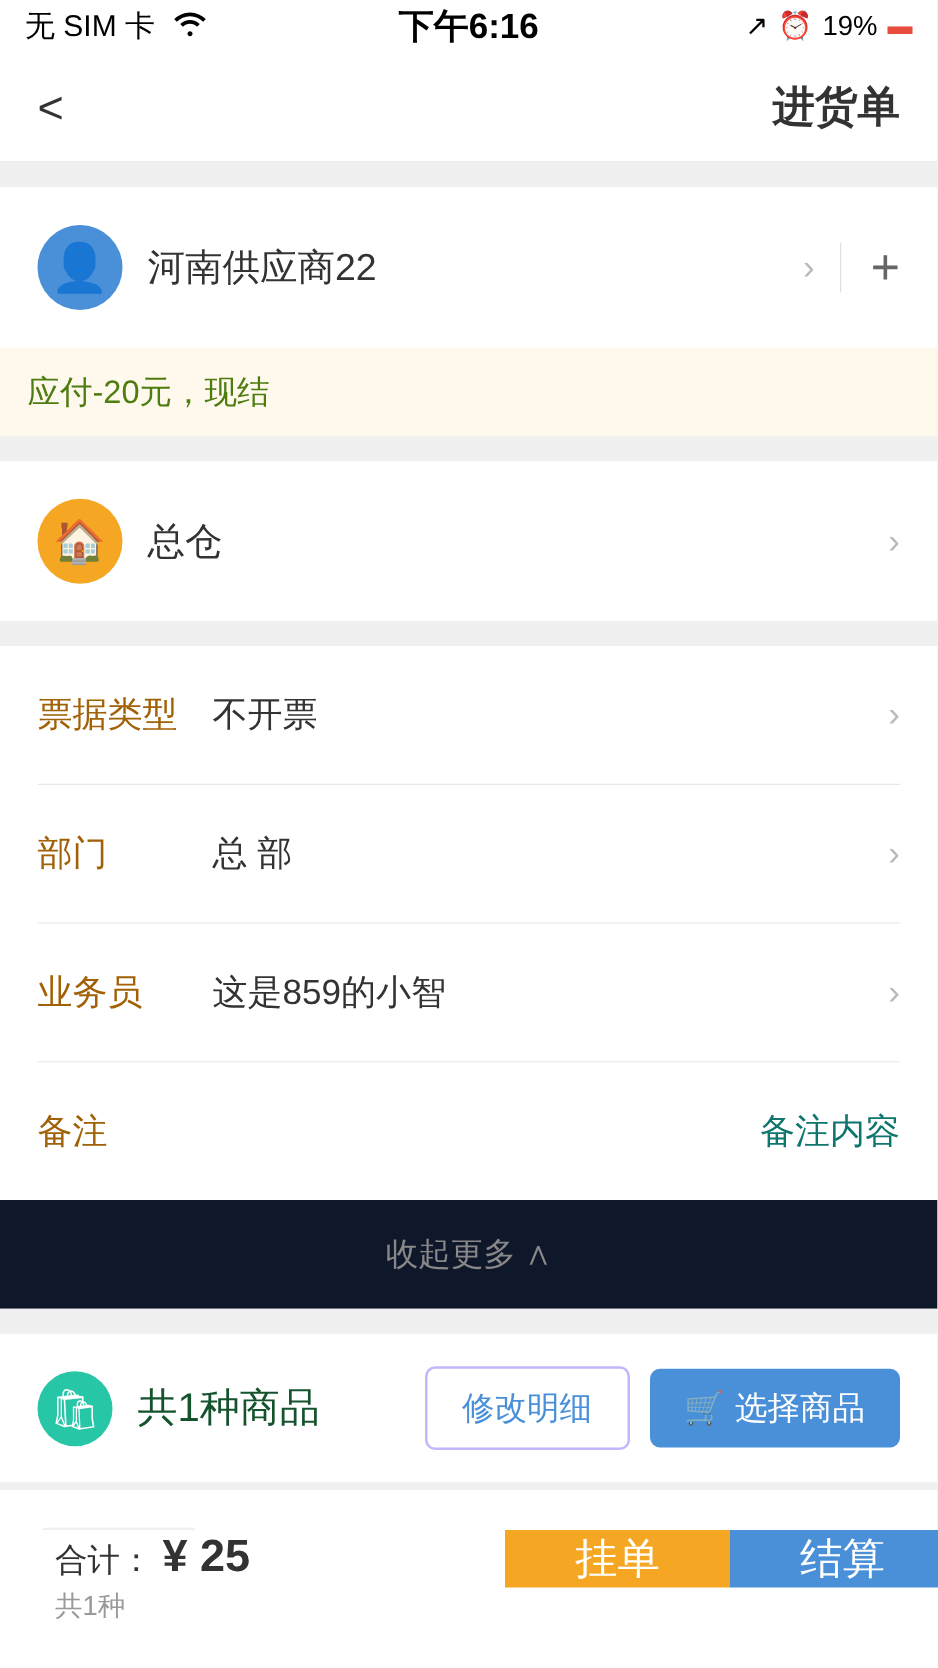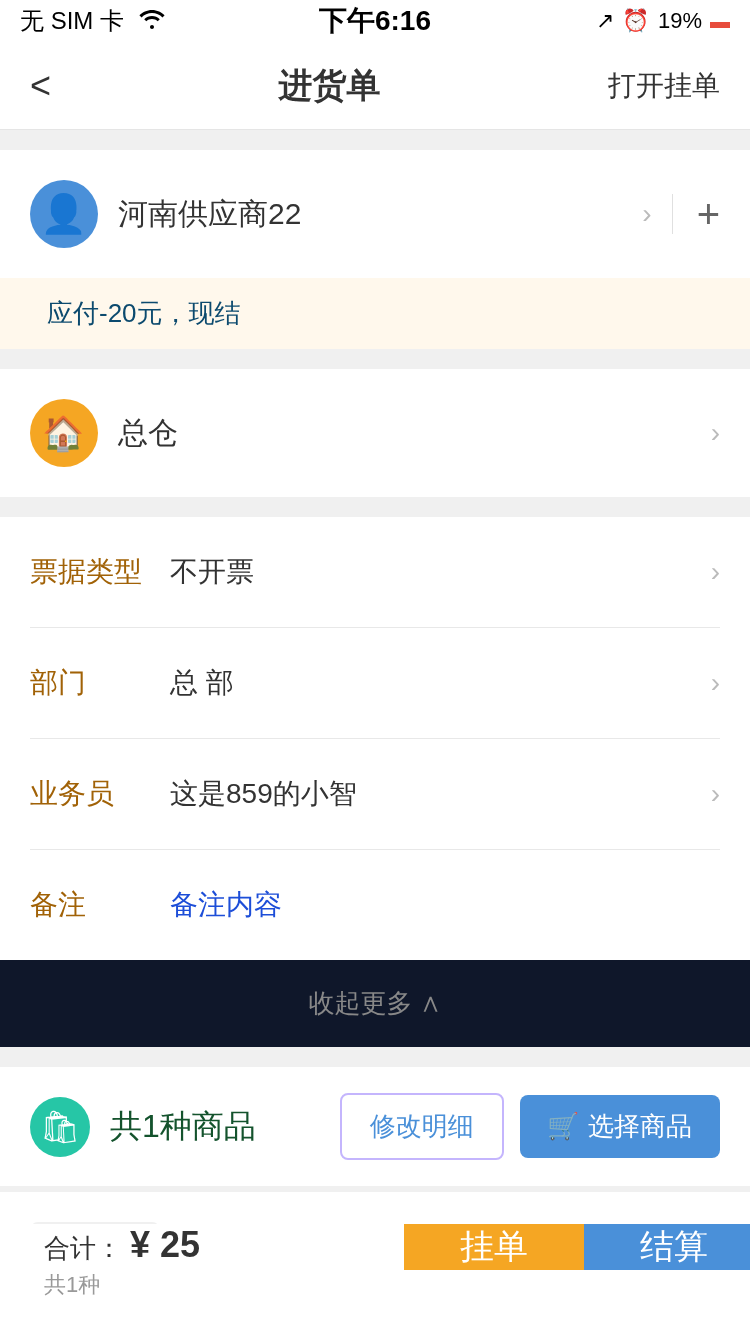"打开挂单" span.nav-right { html: <span>打开挂单</span> -> none }
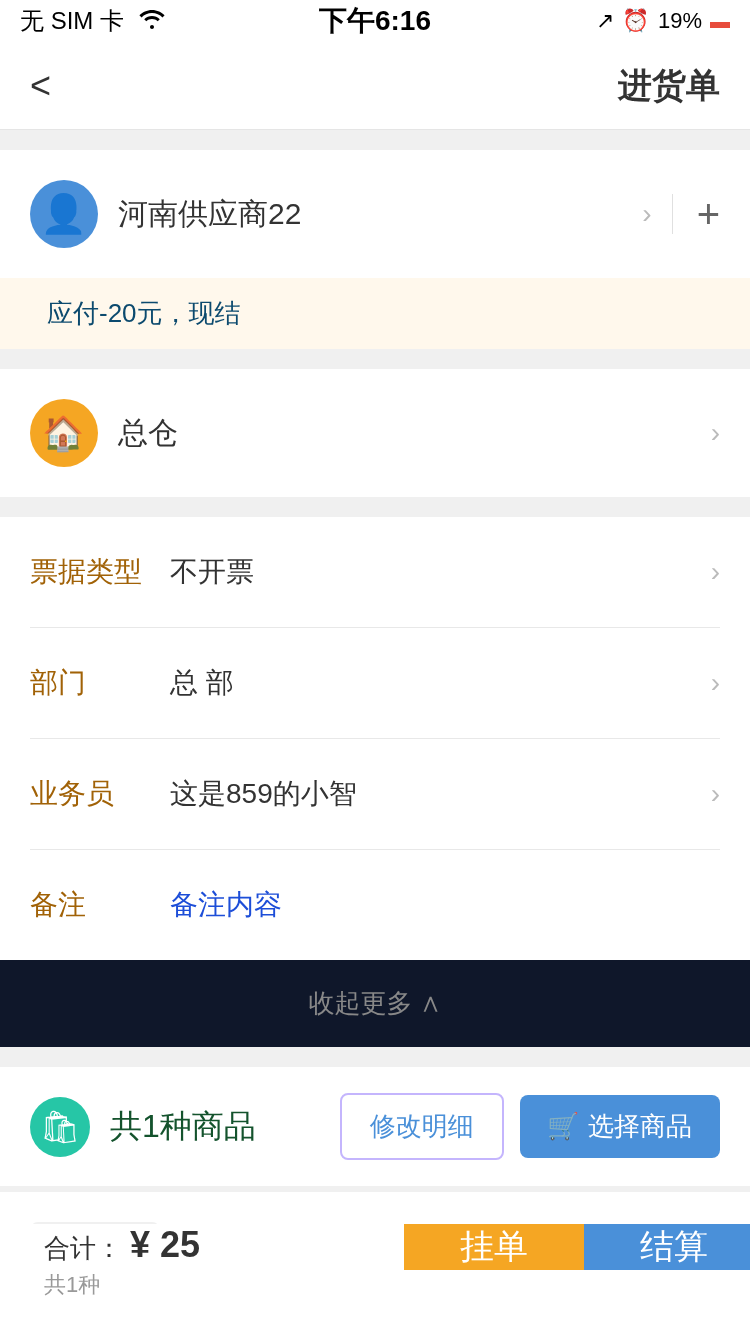"应付-20元，现结" .notice-bar { color: #0c4a6e -> #4d7c0f; padding: 18px 47px -> 18px 22px }
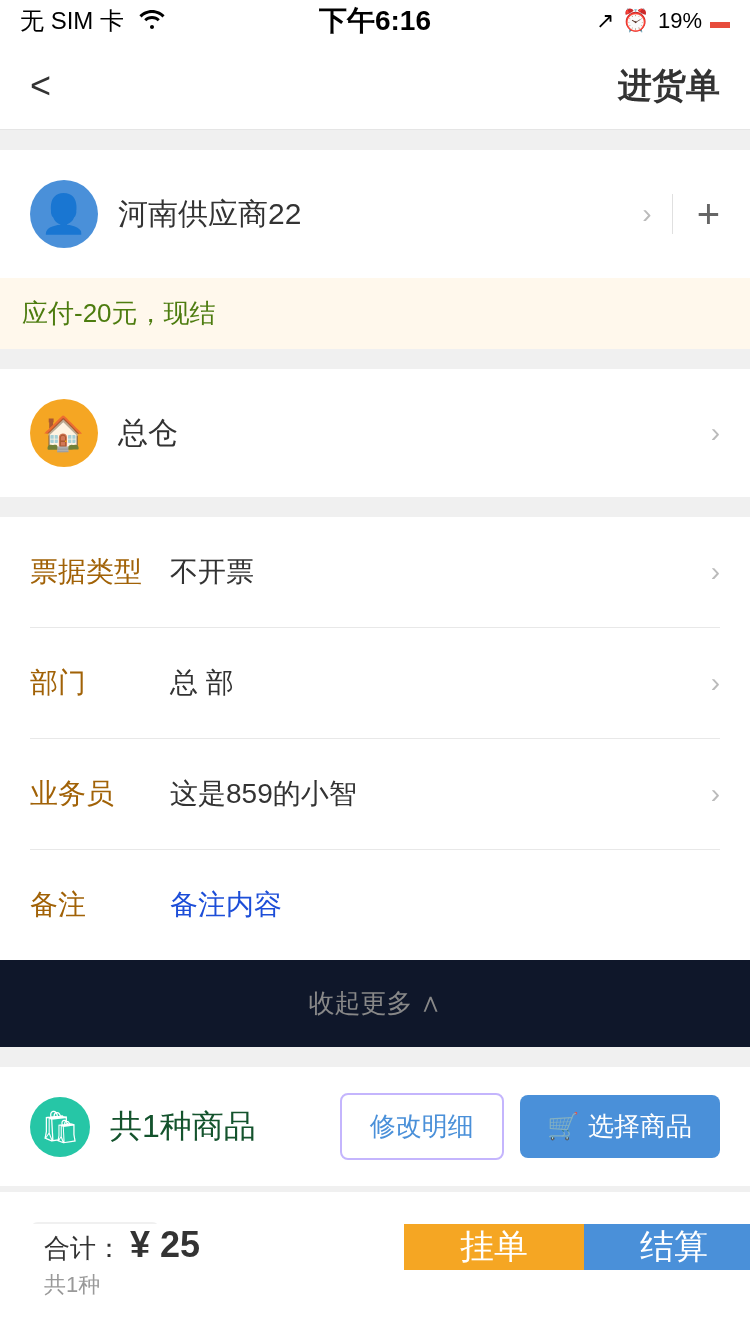"备注内容" .form-placeholder { color: #1d4ed8 -> #0f766e; text-align: none -> right }
